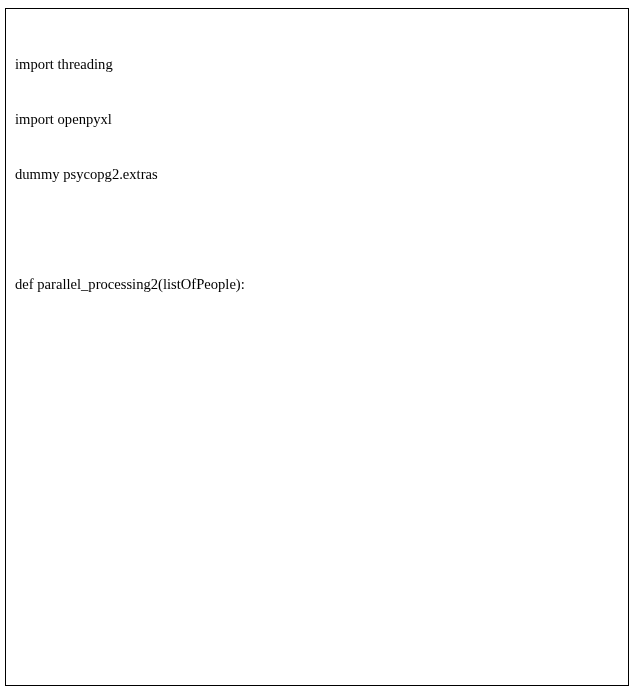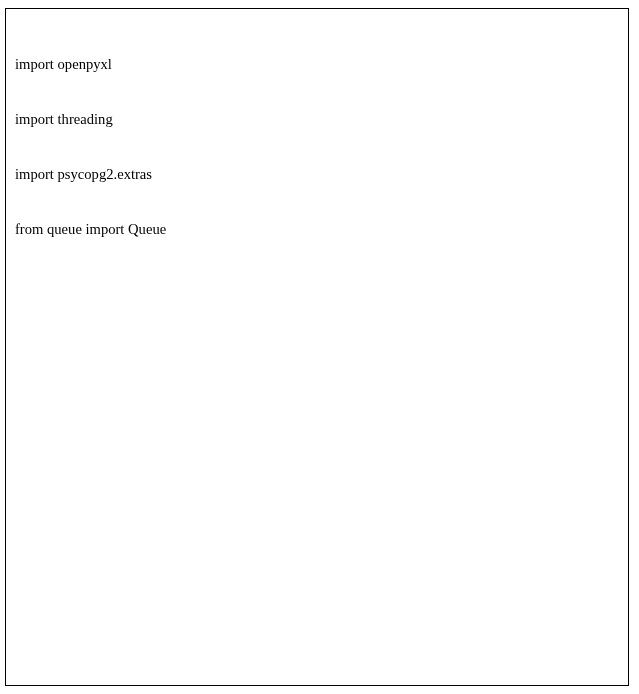"import openpyxl" span.line { order: before "import threading" -> after "import threading" }
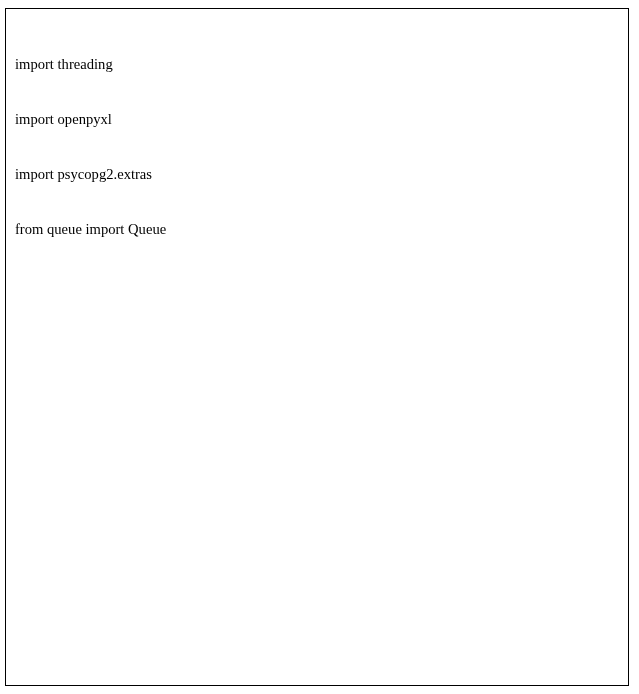"import psycopg2.extras" span.line { text: import -> dummy }
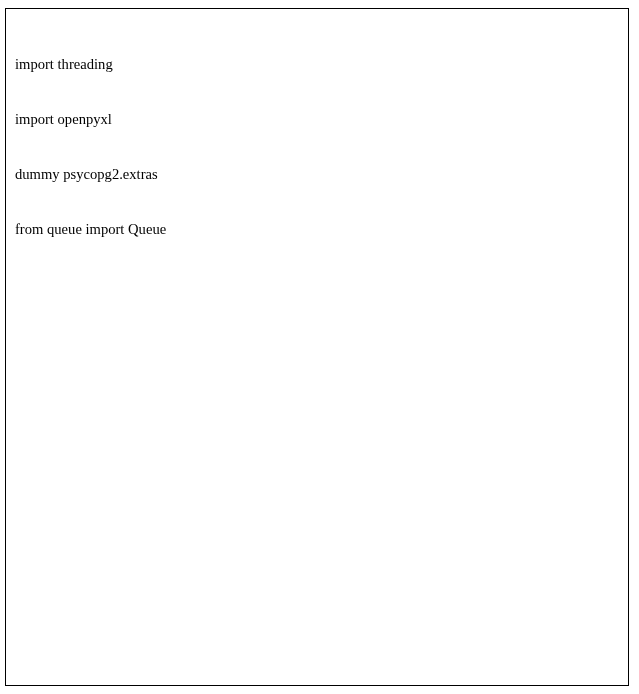"from queue import Queue" span.line { html: <span>from queue import Queue</span> -> none }
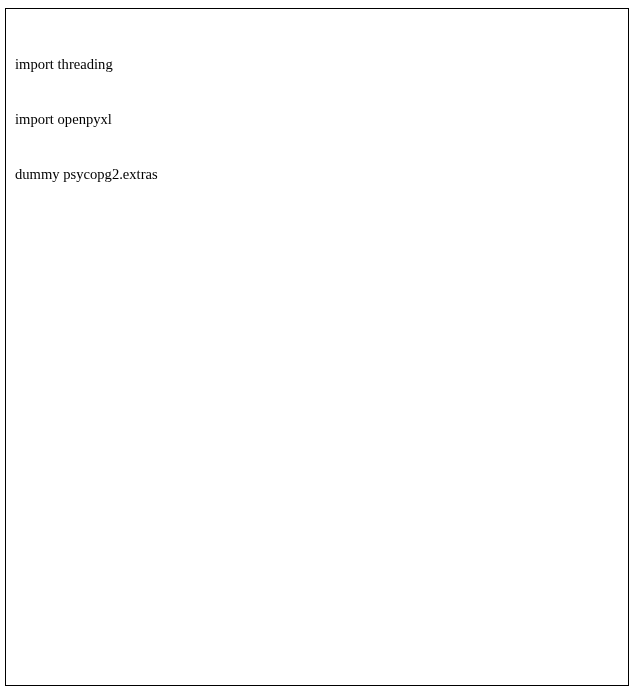"def parallel_processing2(listOfPeople):" span.line { html: none -> <span>def parallel_processing2(listOfPeople):</span> }
